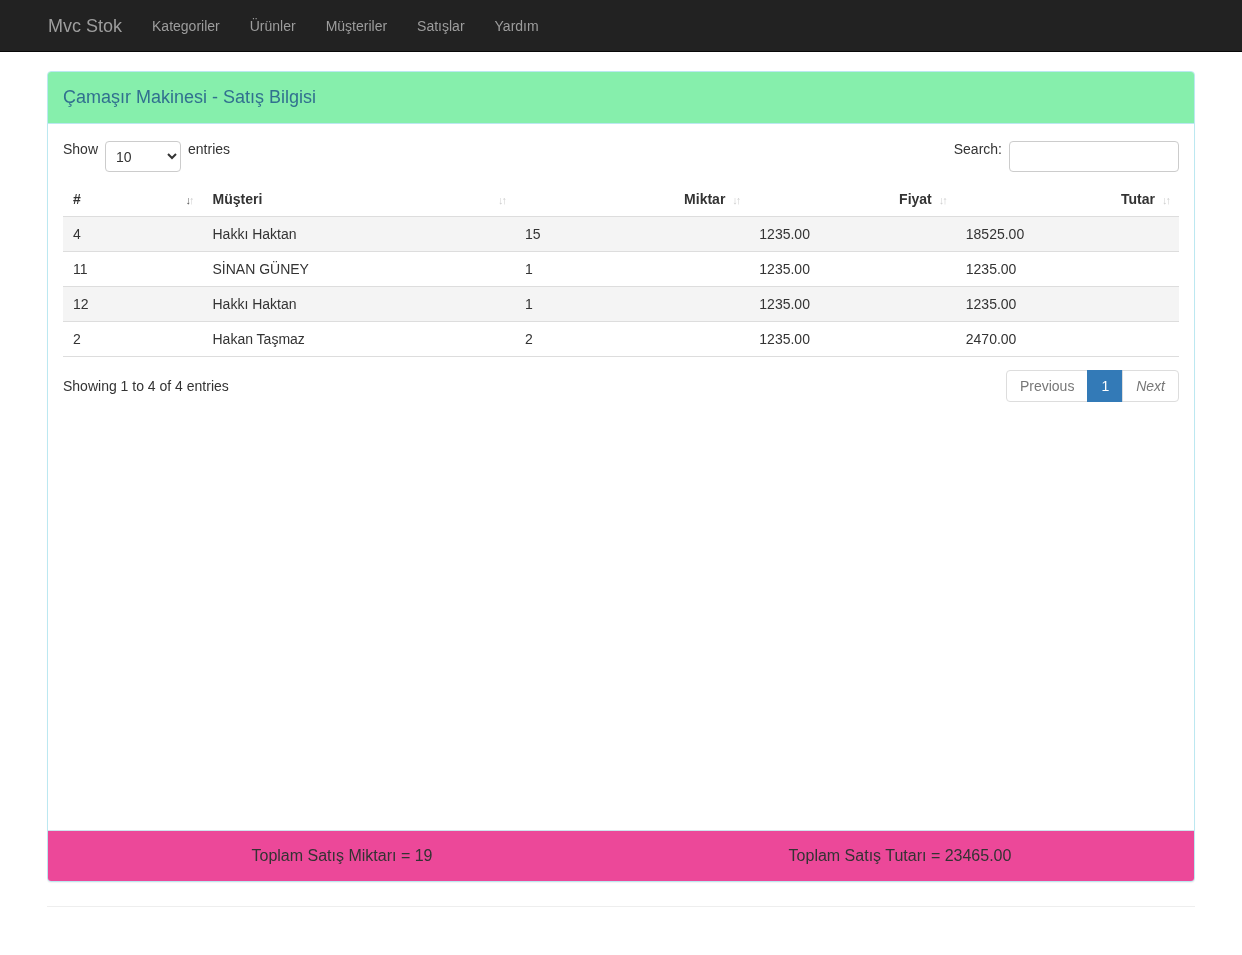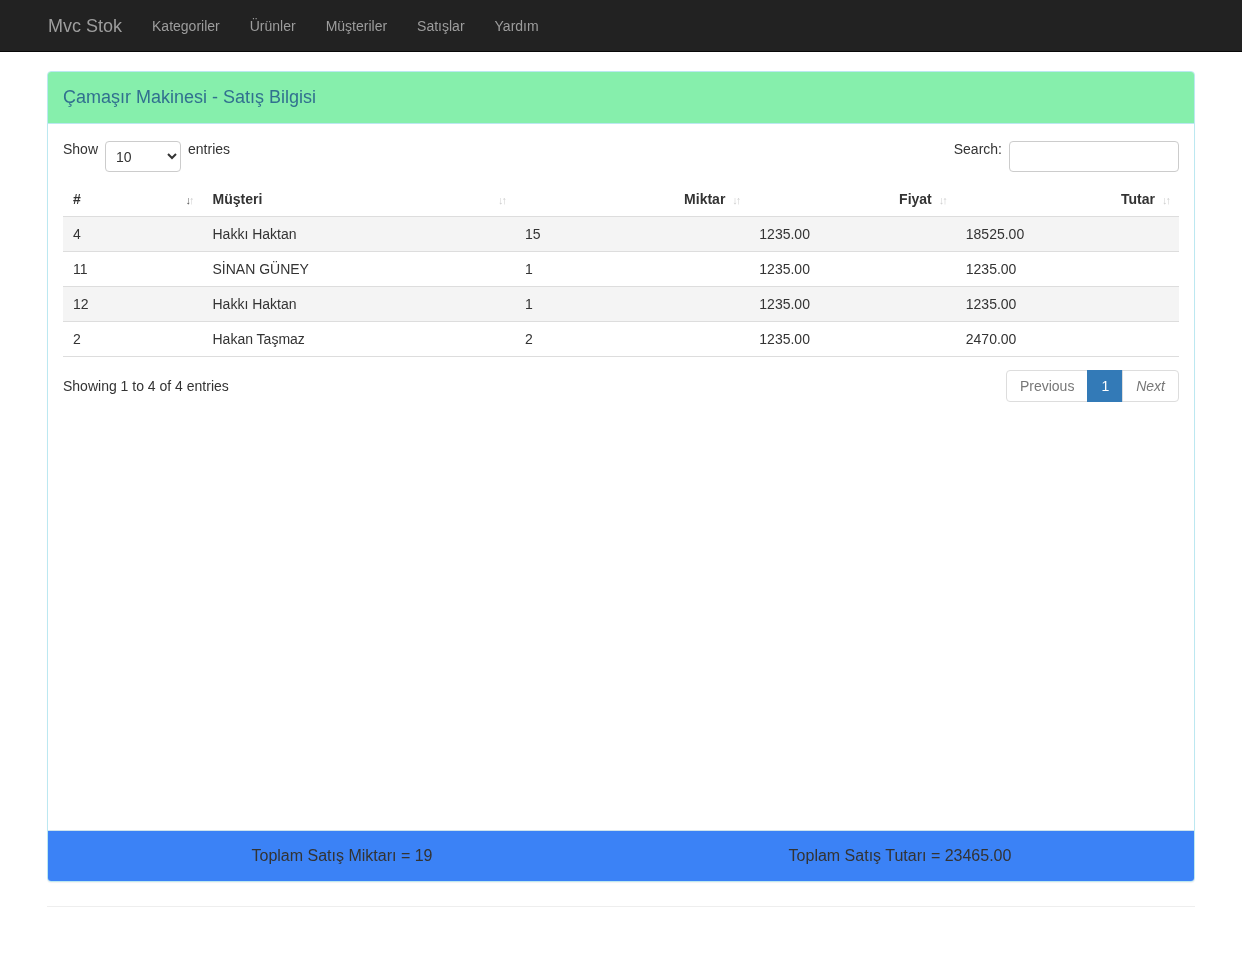"Toplam Satış Miktarı = 19" .panel-footer { background: #3b82f6 -> #ec4899 }
